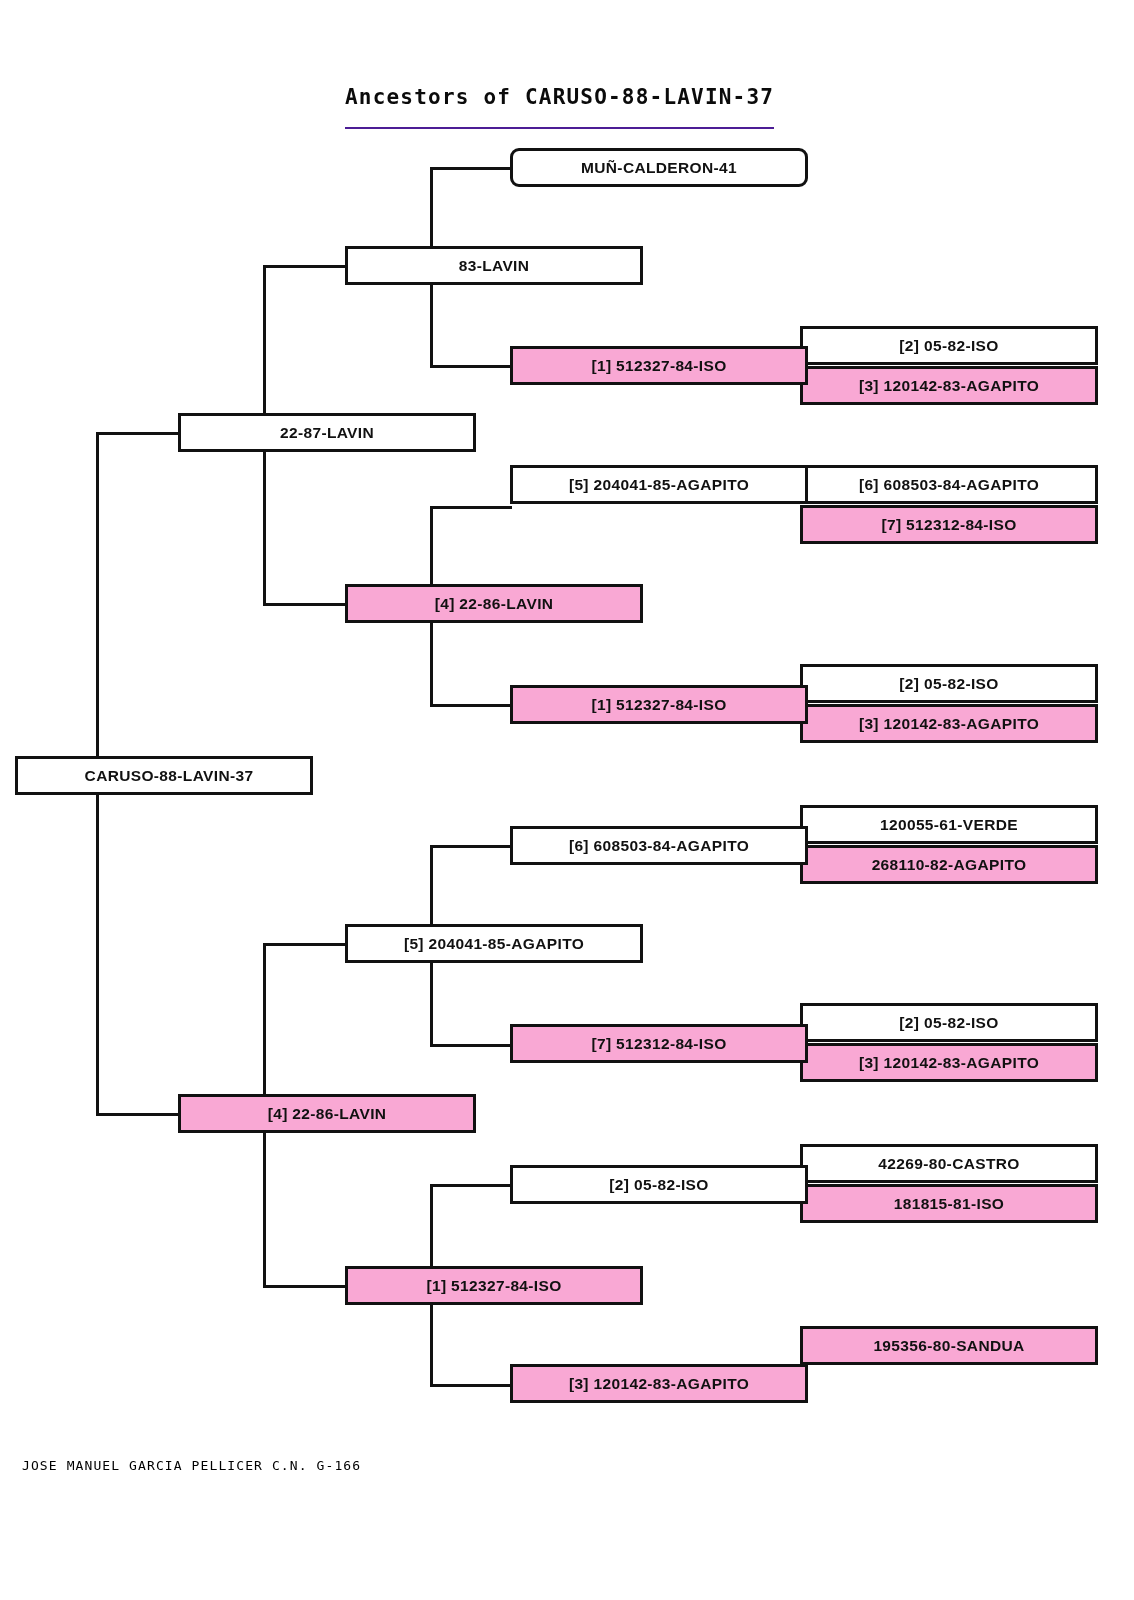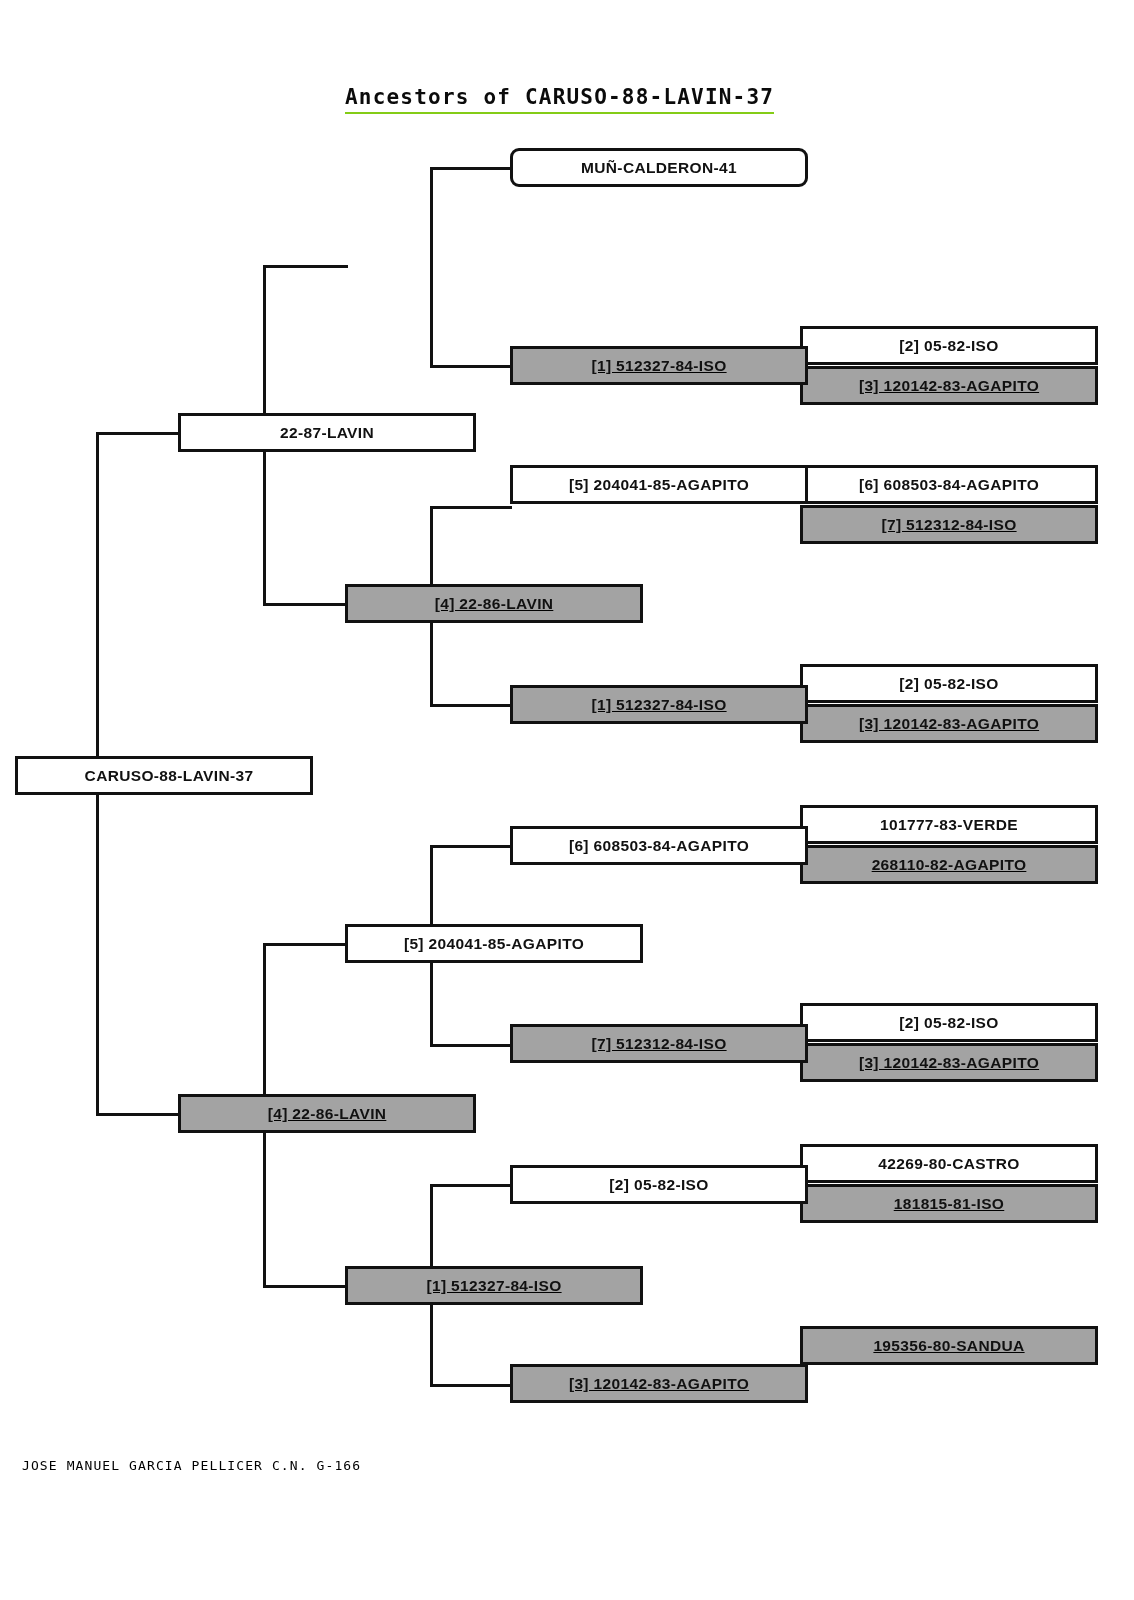"Ancestors of CARUSO-88-LAVIN-37" .chart-title { border-bottom: 2px solid #84cc16 -> 2px solid #4c1d95; padding-bottom: 3px -> 18px }
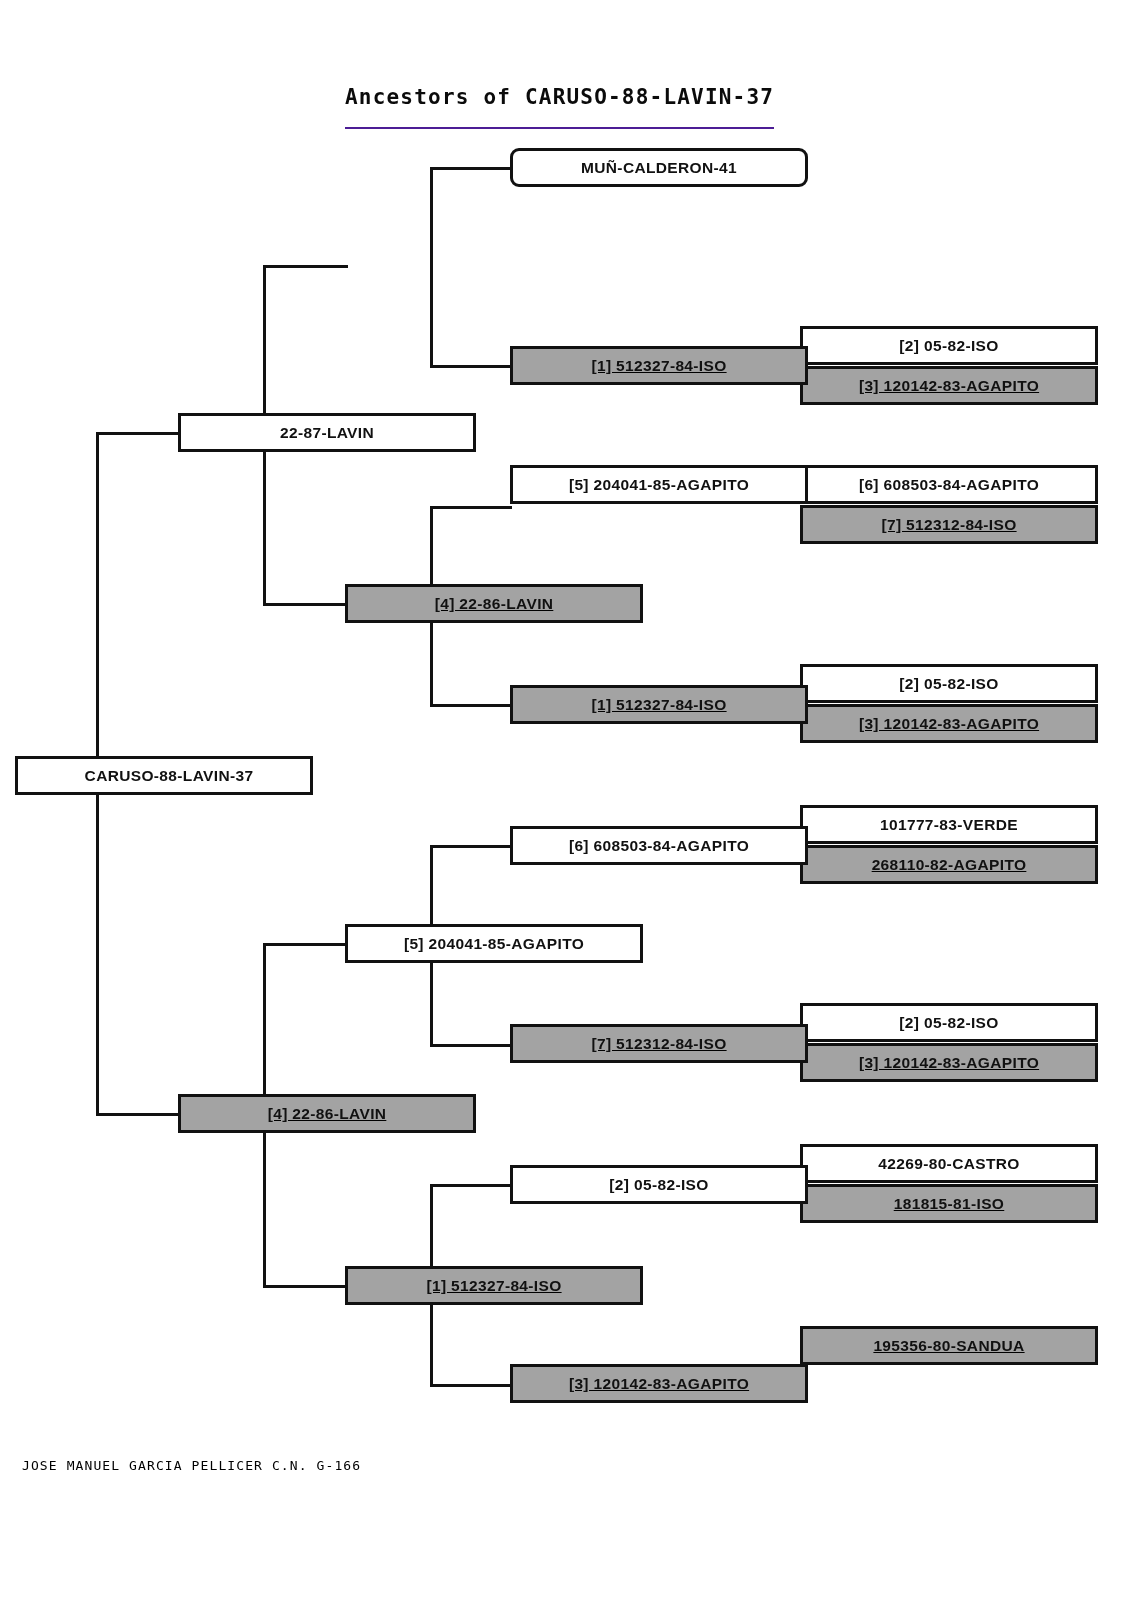"83-LAVIN" div.node { html: none -> <div> <span>83-LAVIN</span> </div> }
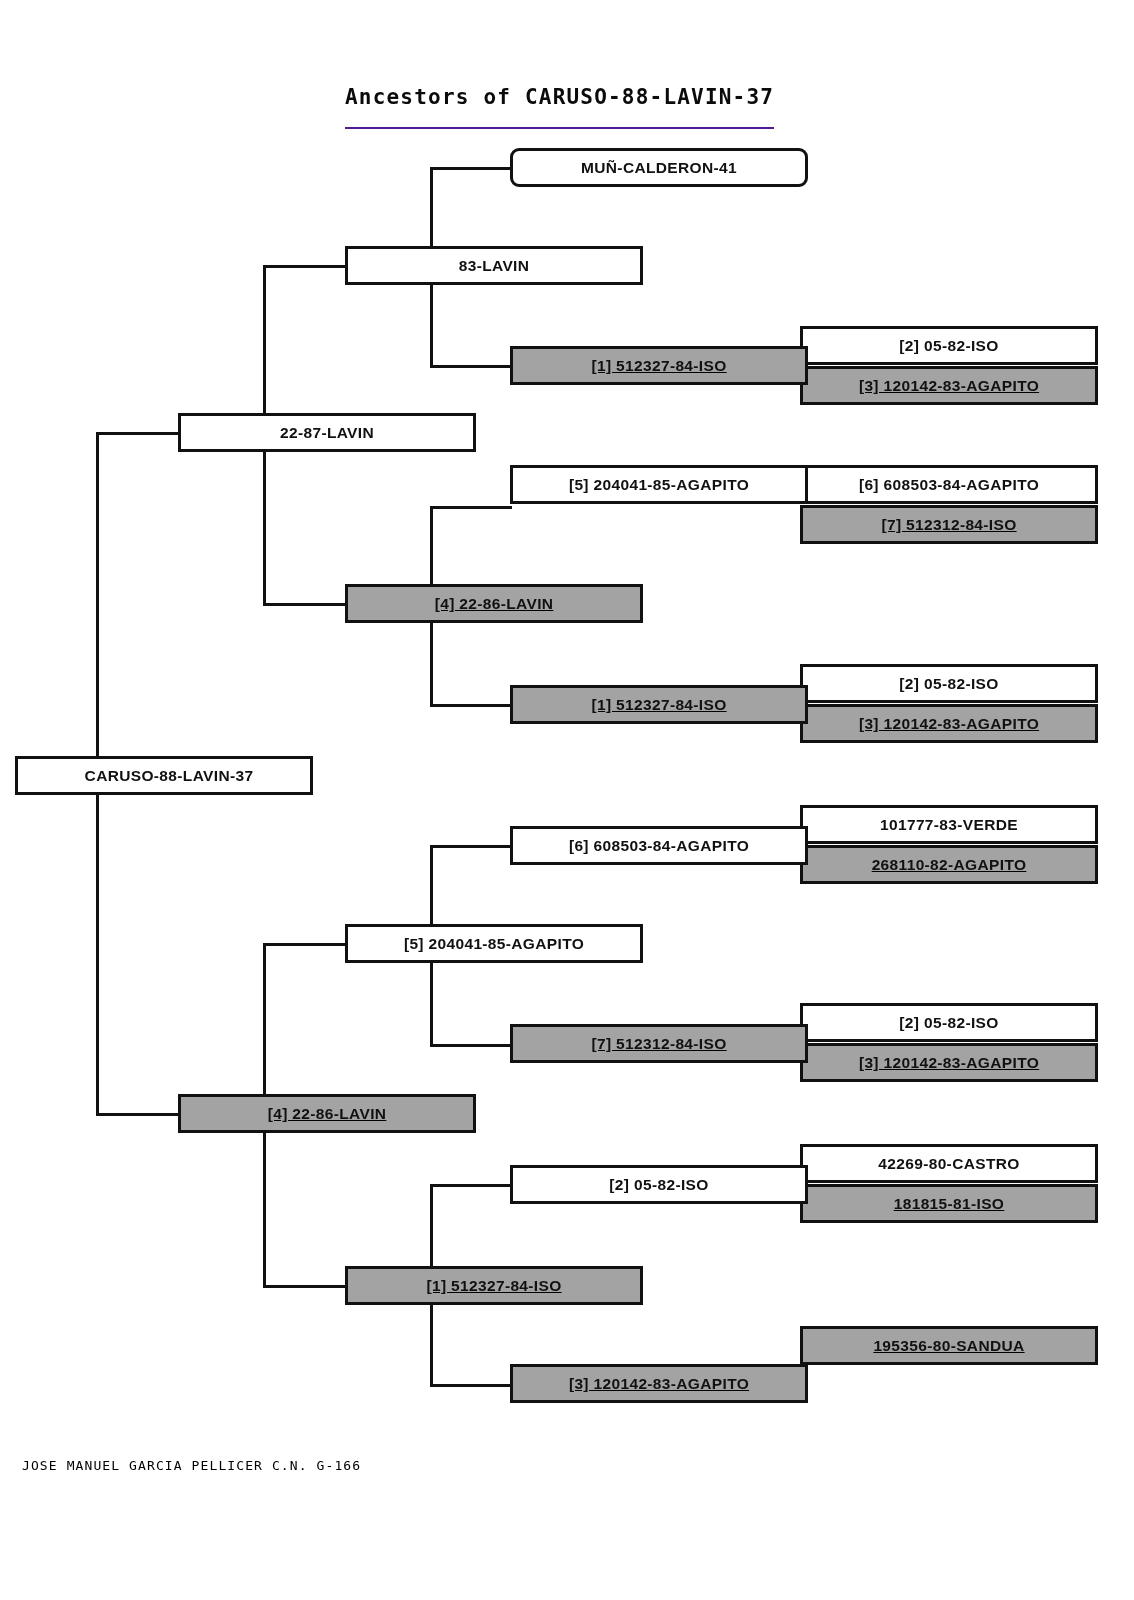"[1] 512327-84-ISO" .node.shaded { background: #a3a3a3 -> #f9a8d4; text-decoration: underline -> none }
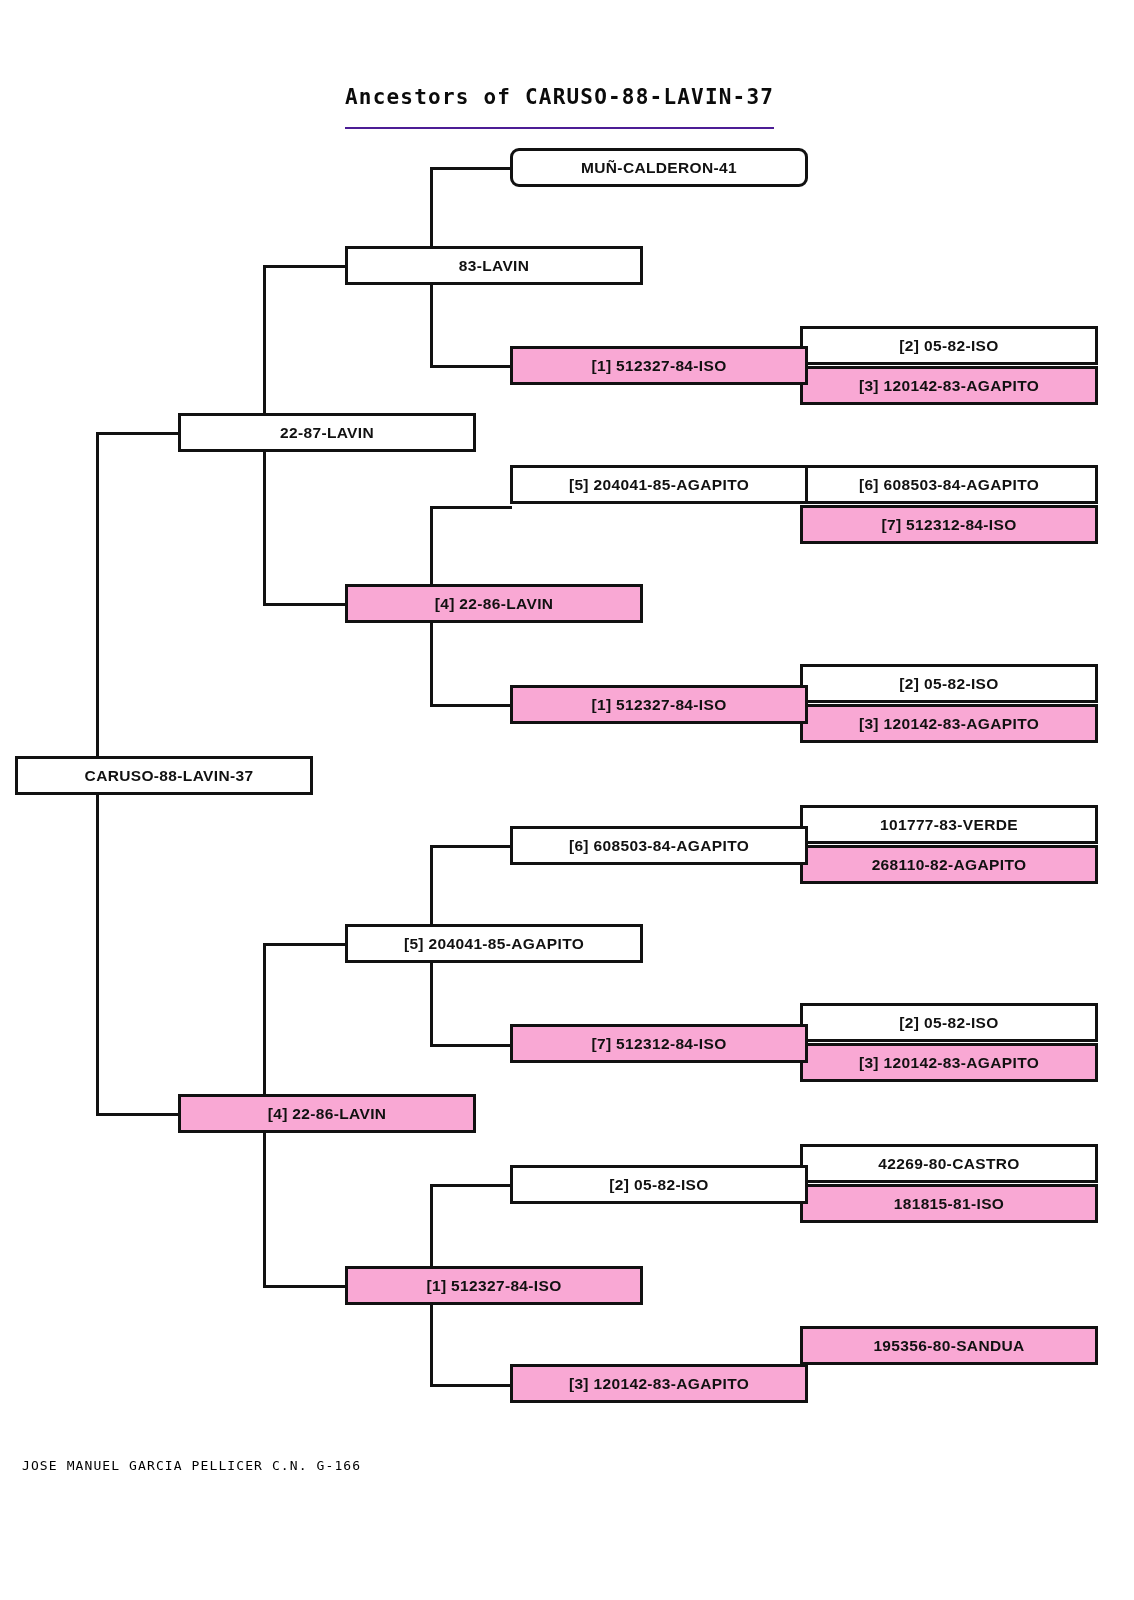"101777-83-VERDE" span.label { text: 101777-83-VERDE -> 120055-61-VERDE }
